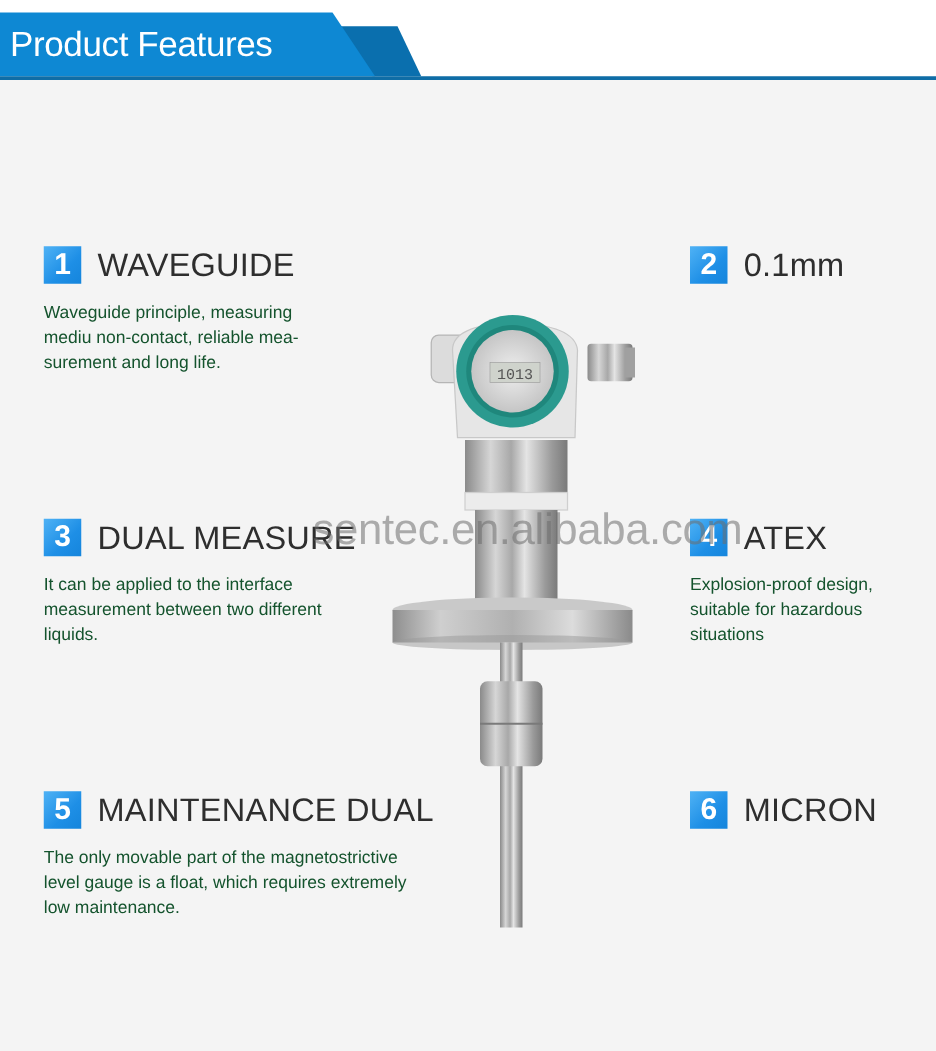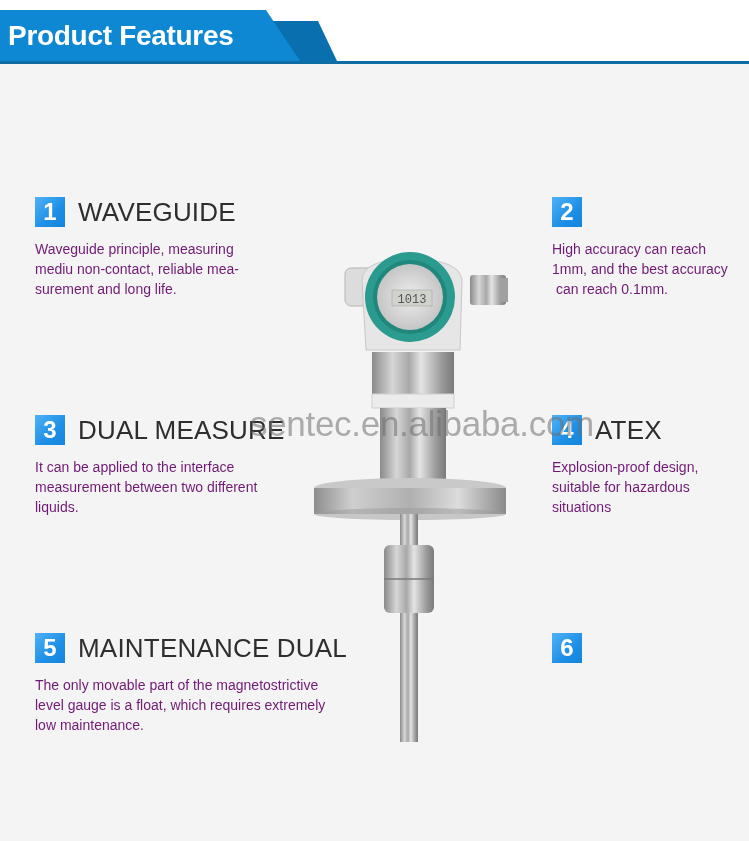"Product Features" .header-title { font-weight: bold -> none }
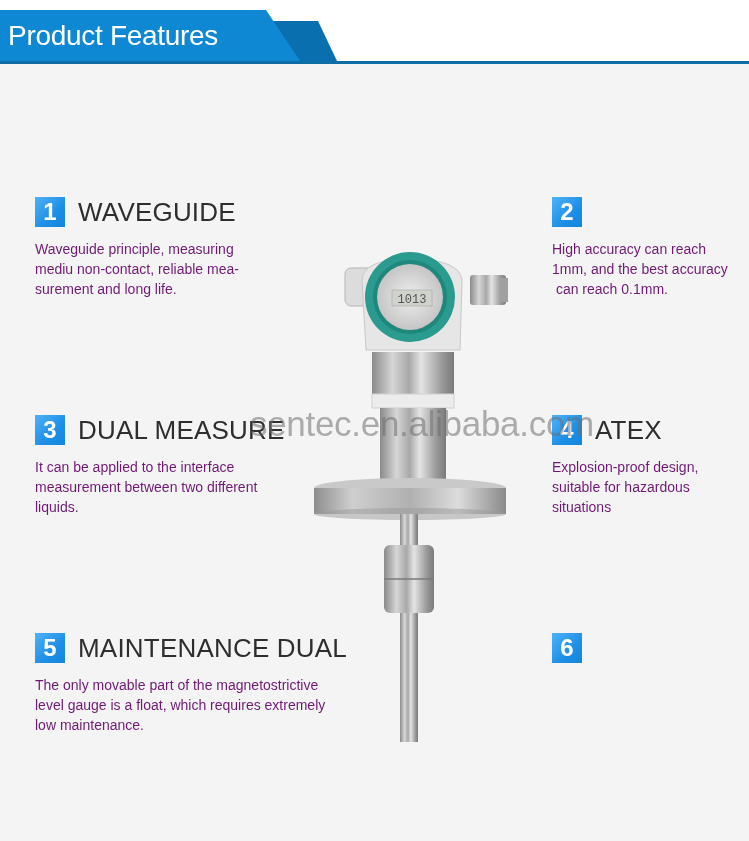"0.1mm" div.feature-title { html: none -> <div>0.1mm</div> }
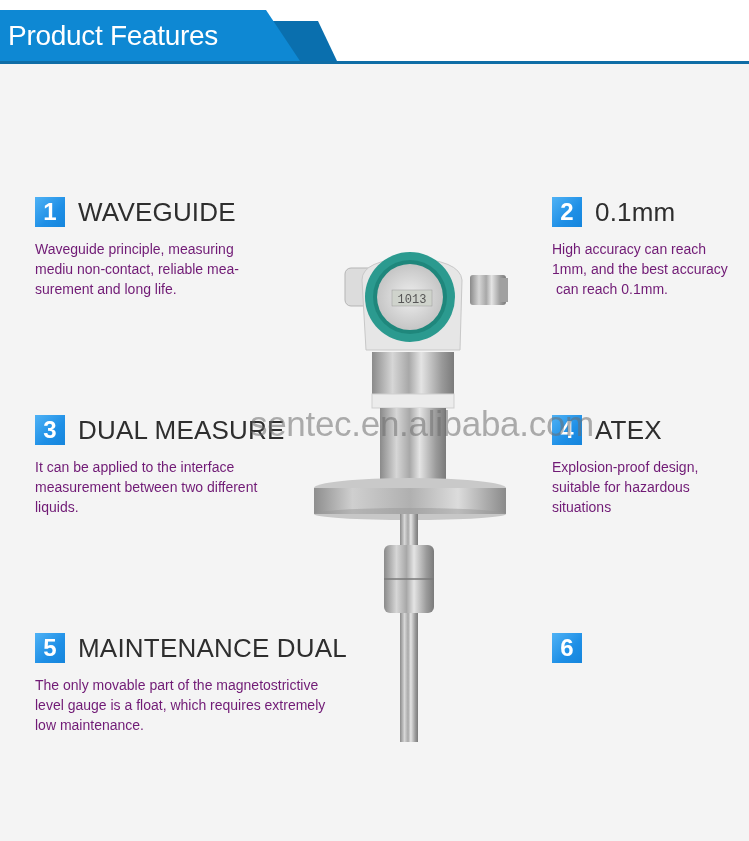"Waveguide principle, measuring" .feature-desc { color: #701a75 -> #14532d }
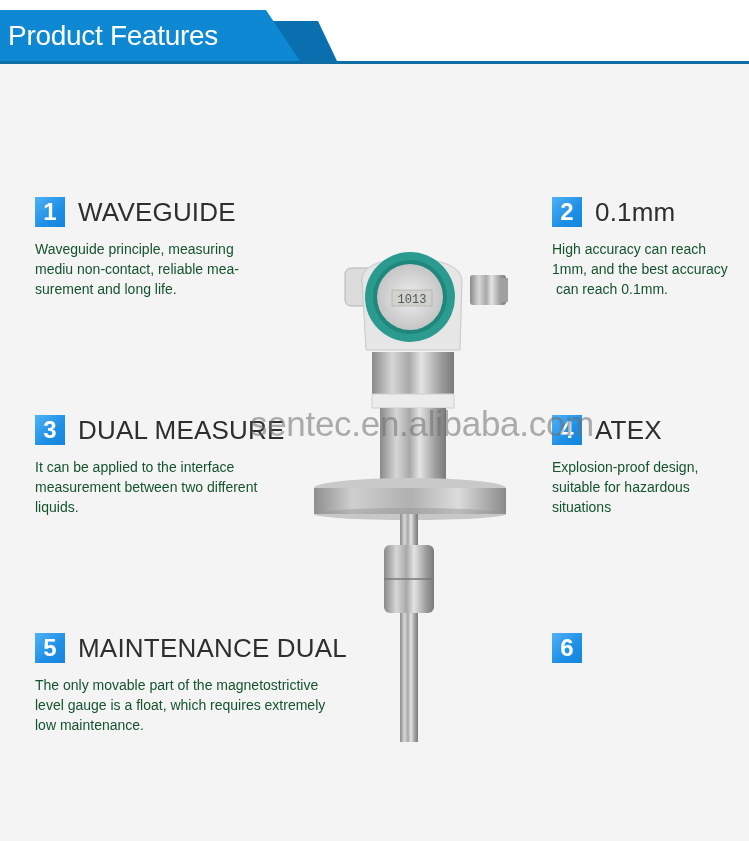"High accuracy can reach" div.feature-desc { html: <div>High accuracy can reach 1mm, and the best accuracy can reach 0.1mm.</div> -> none }
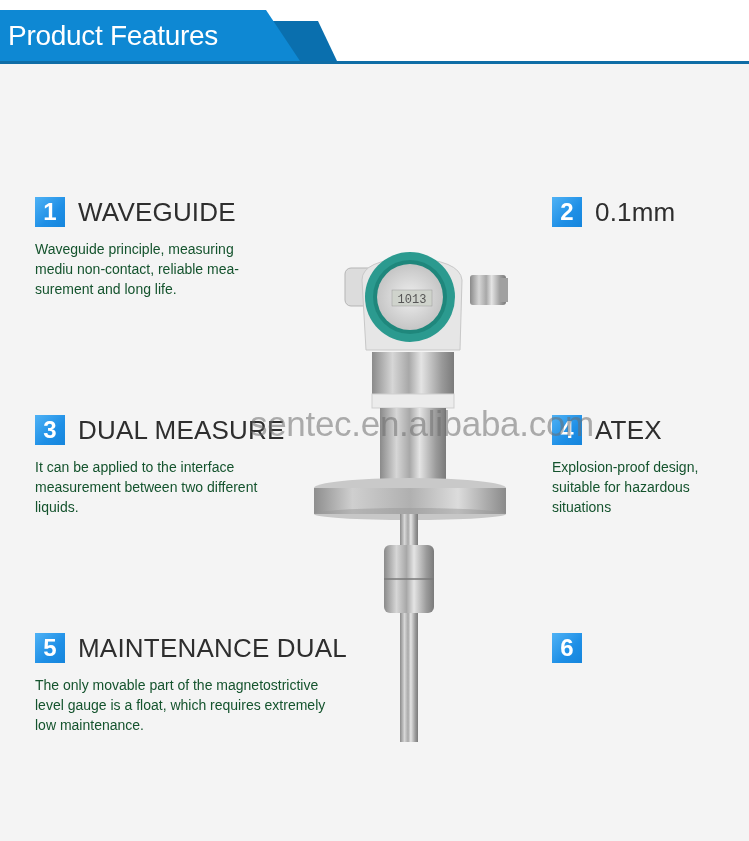"MICRON" div.feature-title { html: none -> <div>MICRON</div> }
